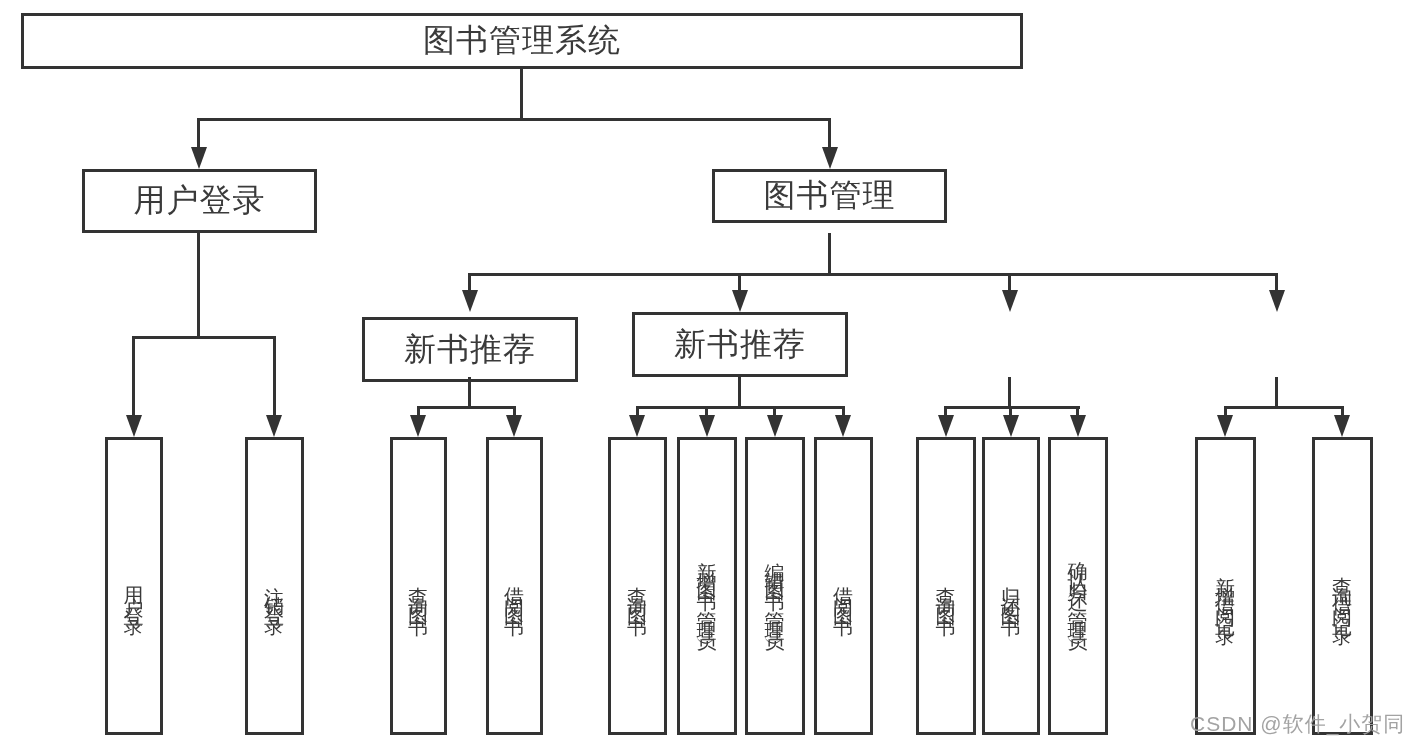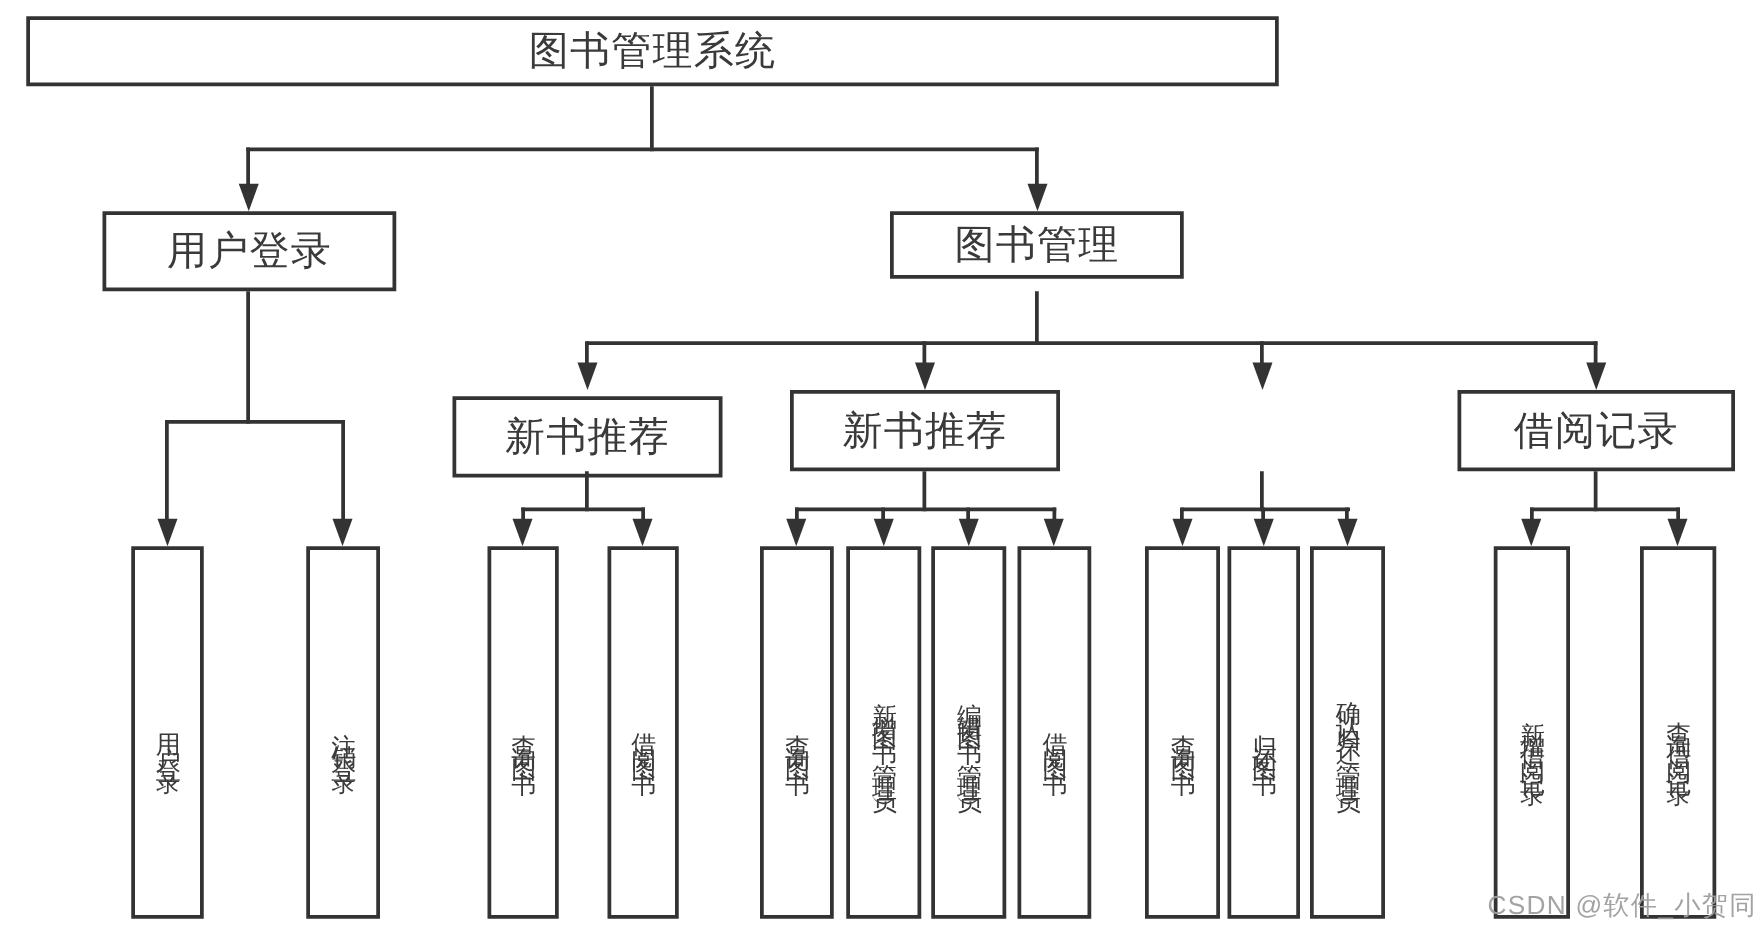"借阅记录" div.box { html: <div> <span>借阅记录</span> </div> -> none }
